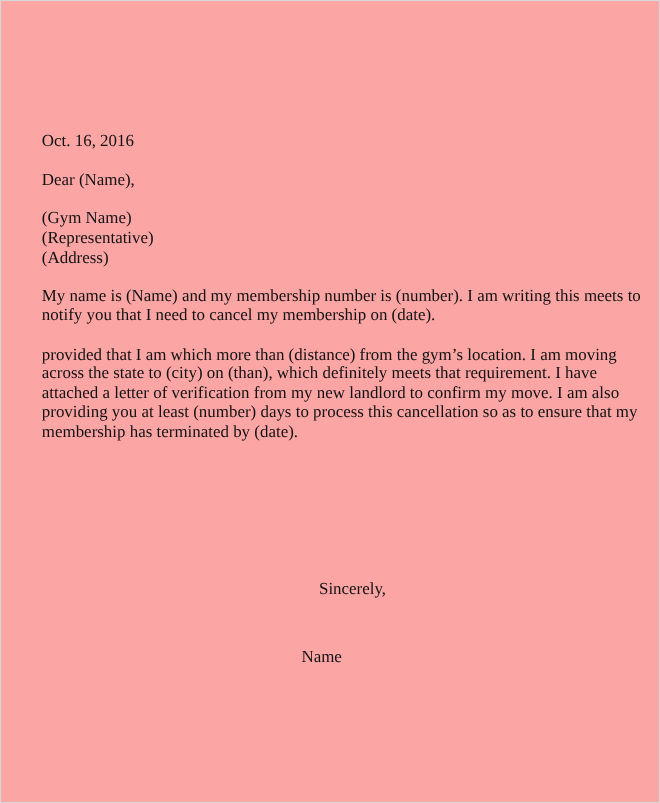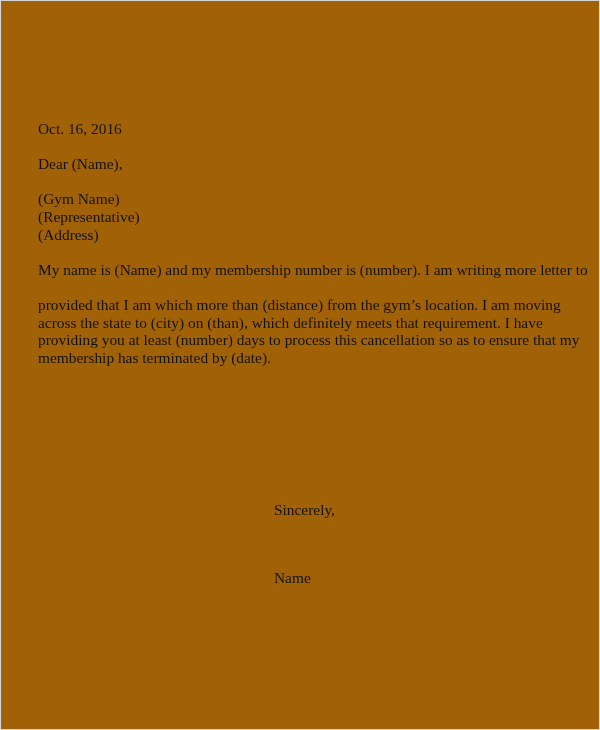"Oct. 16, 2016" .page { background: #a16207 -> #fca5a5 }
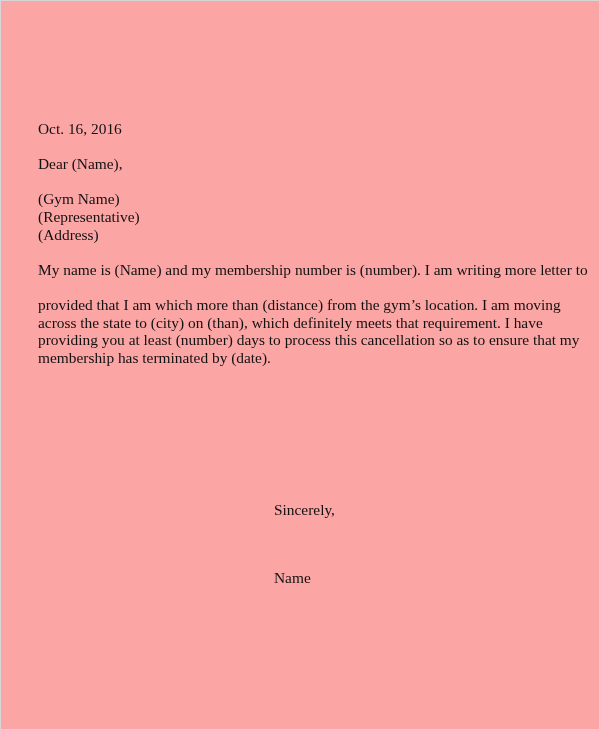"My name is (Name) and" span.line { text: more letter -> this meets }
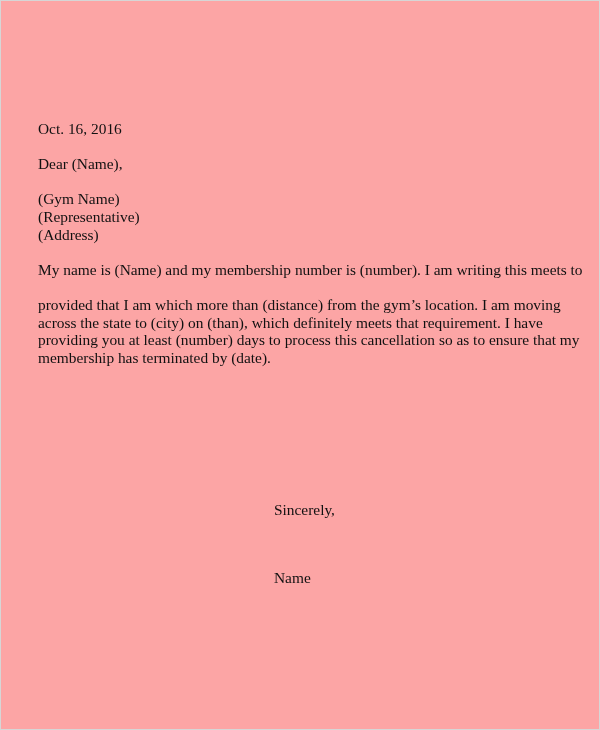"notify you that I need" span.line { html: none -> <span>notify you that I need to cancel my membership on (date).</span> }
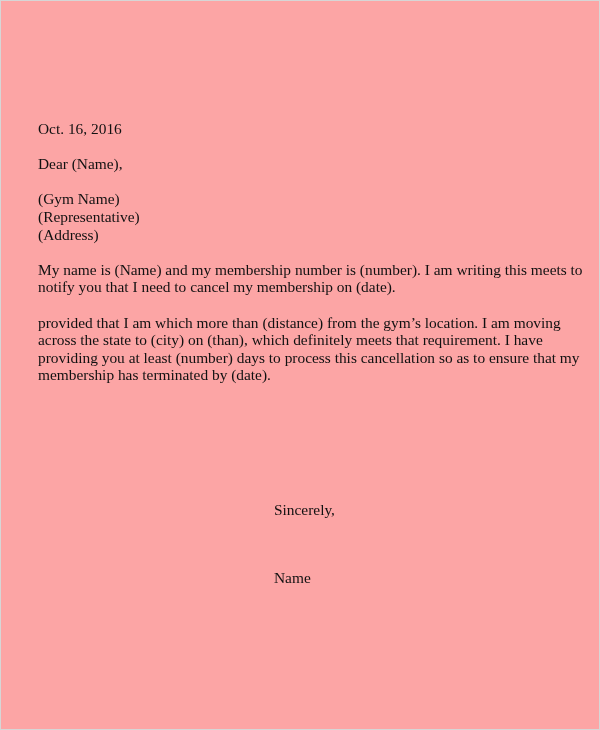"attached a letter of verification" span.line { html: none -> <span>attached a letter of verification from my new landlord to confirm my move. I am also</span> }
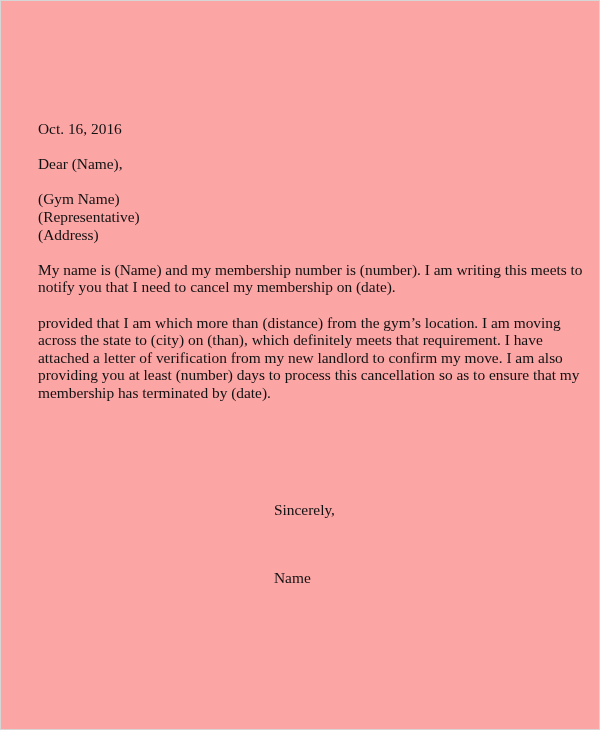"Sincerely," div.closing { margin-left: none -> 16px; top: 500px -> 526px }
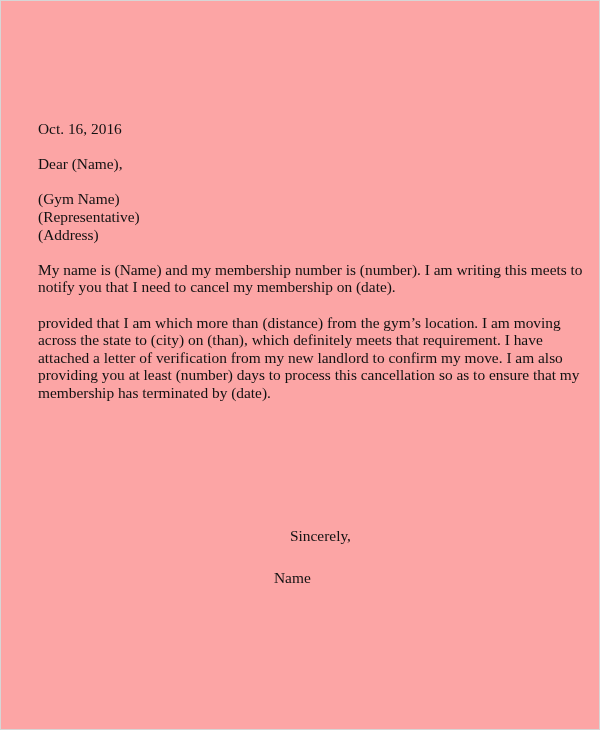"Name" div.closing { top: 568px -> 588px }
